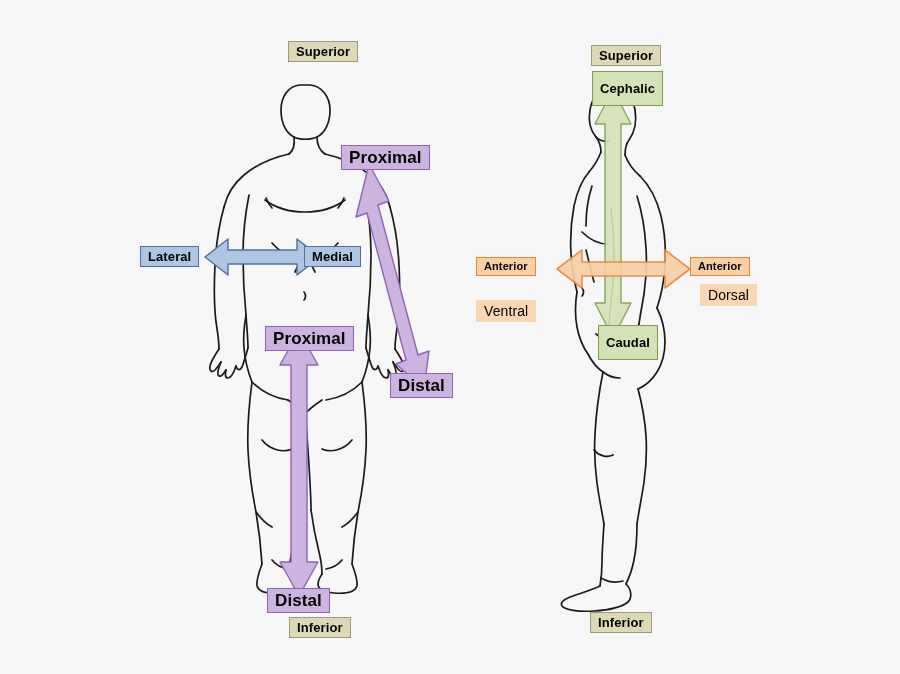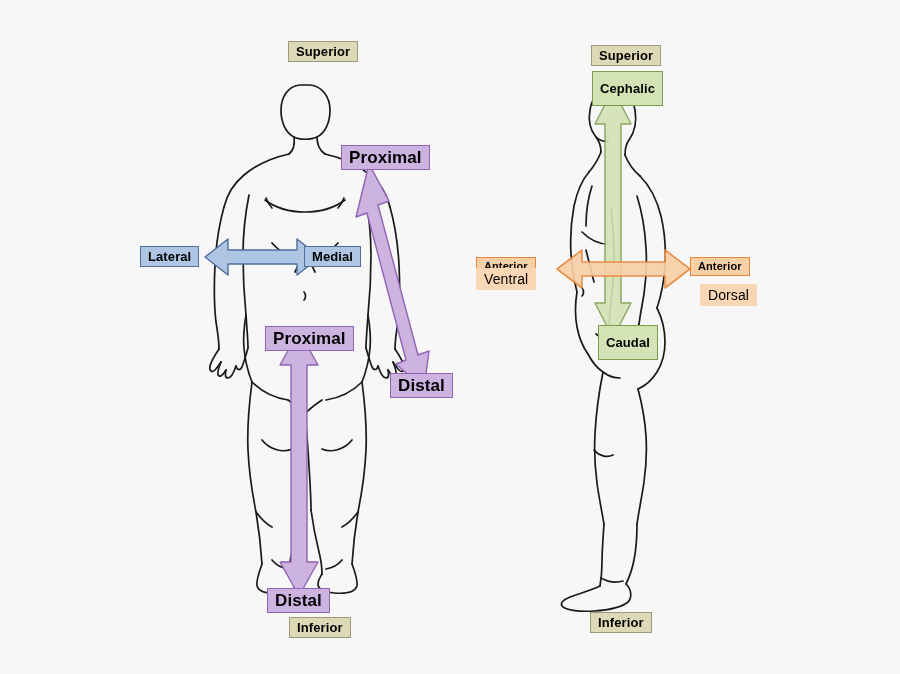"Ventral" div.lbl { top: 268px -> 300px }
